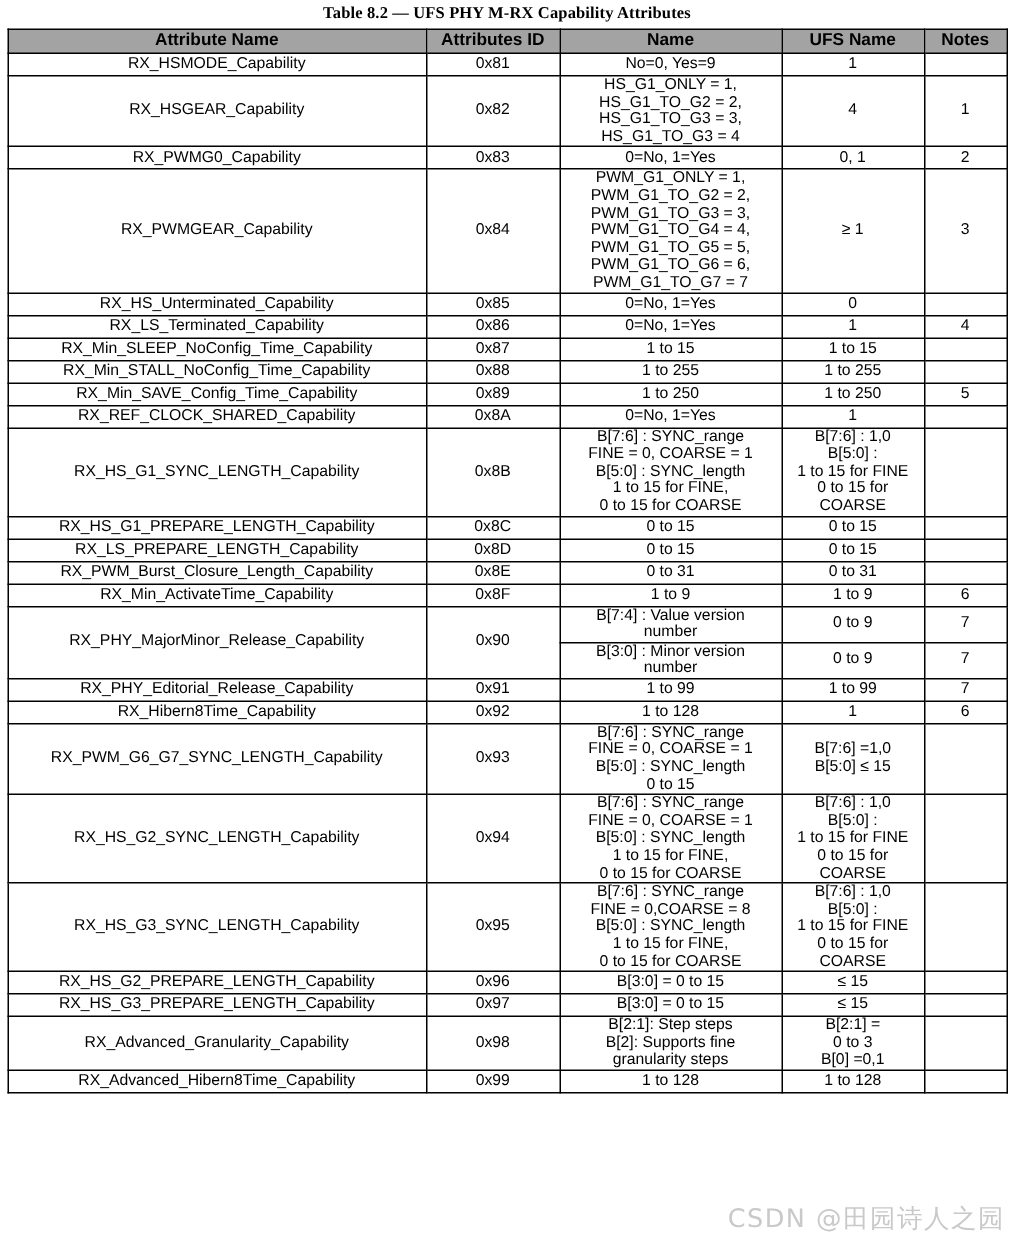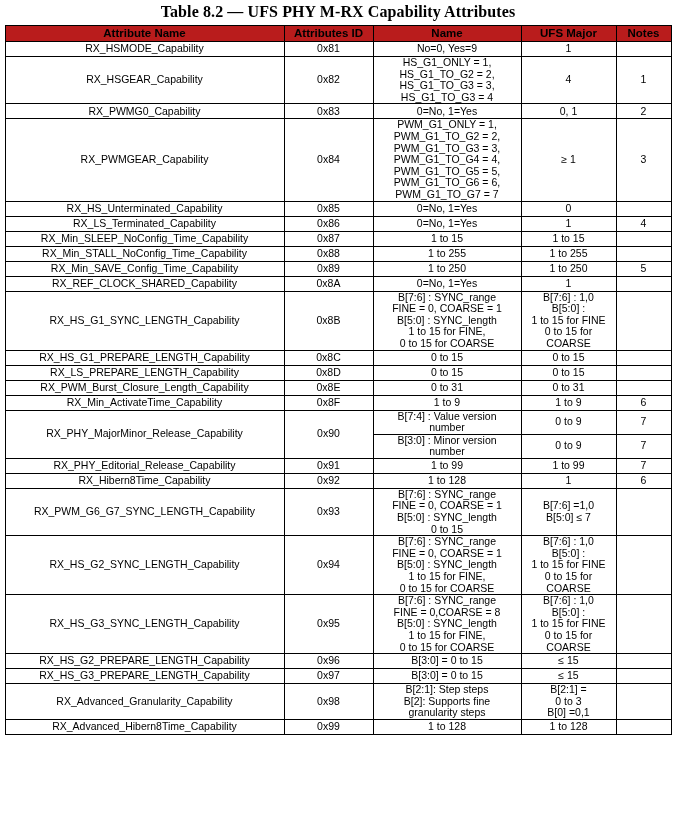"Table 8.2 — UFS PHY" .table-title { font-size: 16px -> 11px }
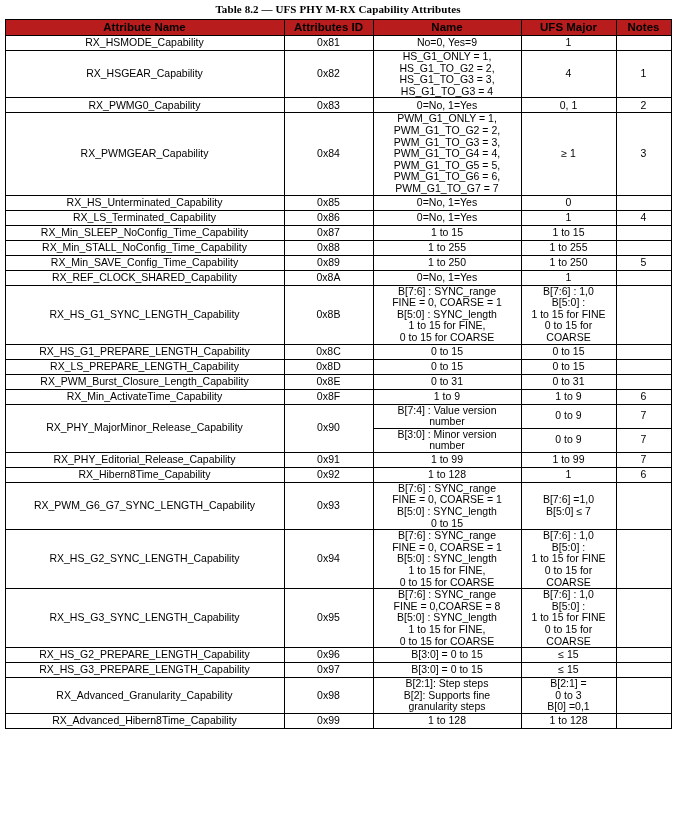"Attribute Name" table.spec thead th { background: #b91c1c -> #a3a3a3 }
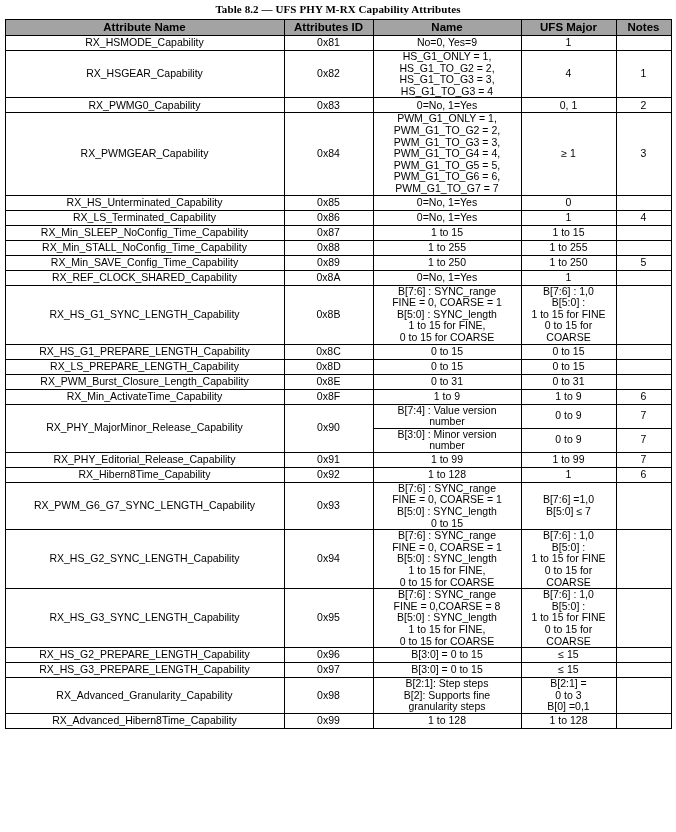"UFS Major" th { text: Major -> Name }
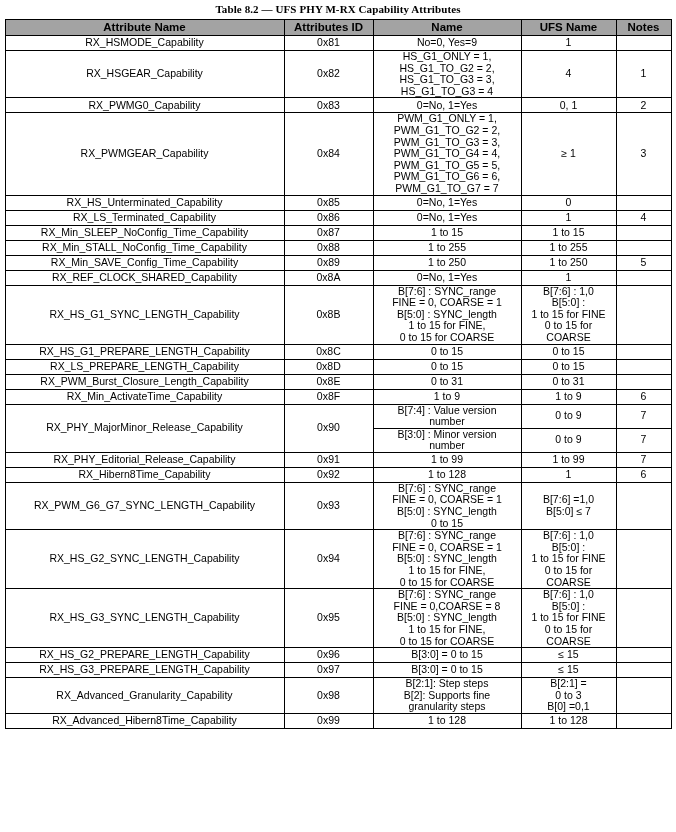"B[5:0] ≤ 7" span { text: 7 -> 15 }
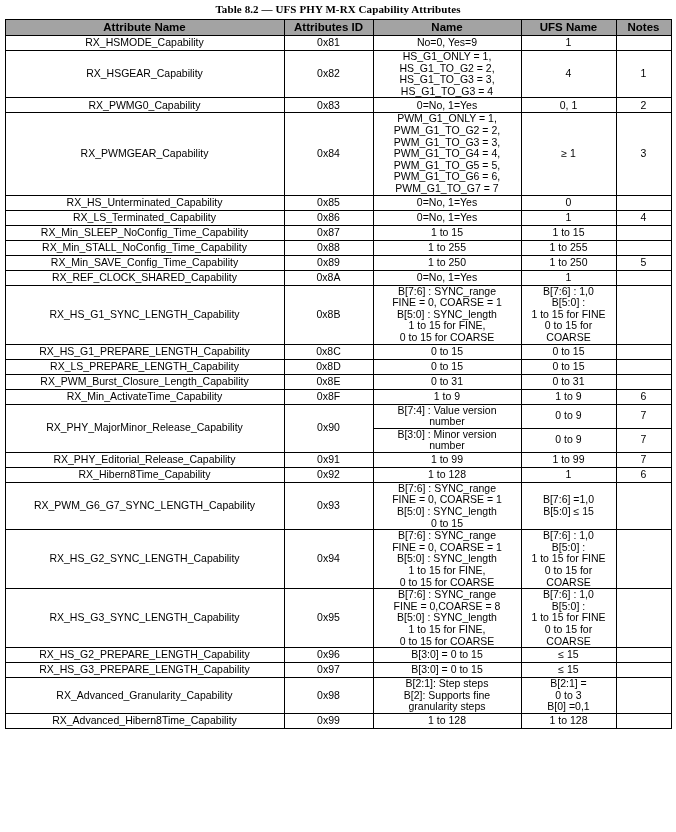"CSDN @田园诗人之园" div.watermark { html: none -> <div>CSDN @田园诗人之园</div> }
